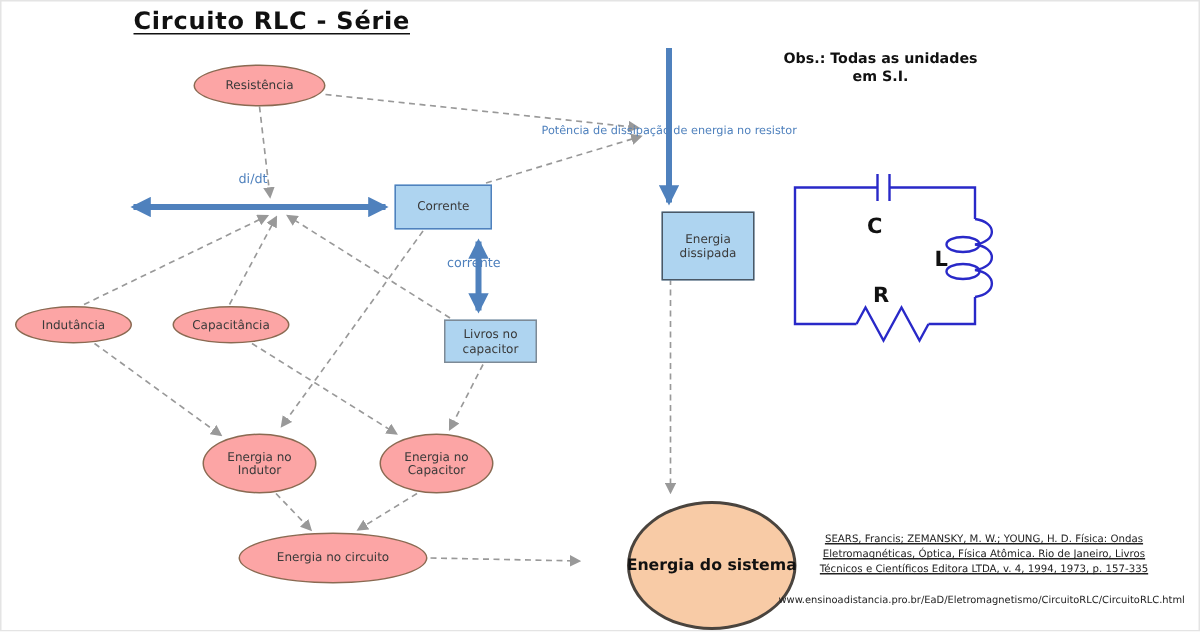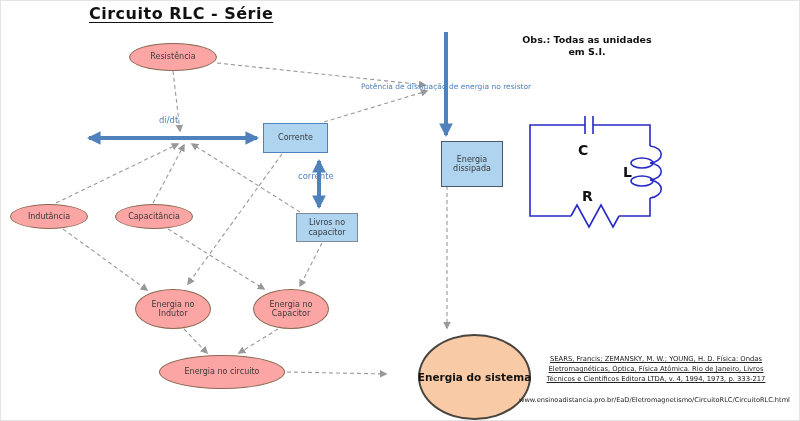"Técnicos e Científicos Editora LTDA," div { text: 333-217 -> 157-335 }
